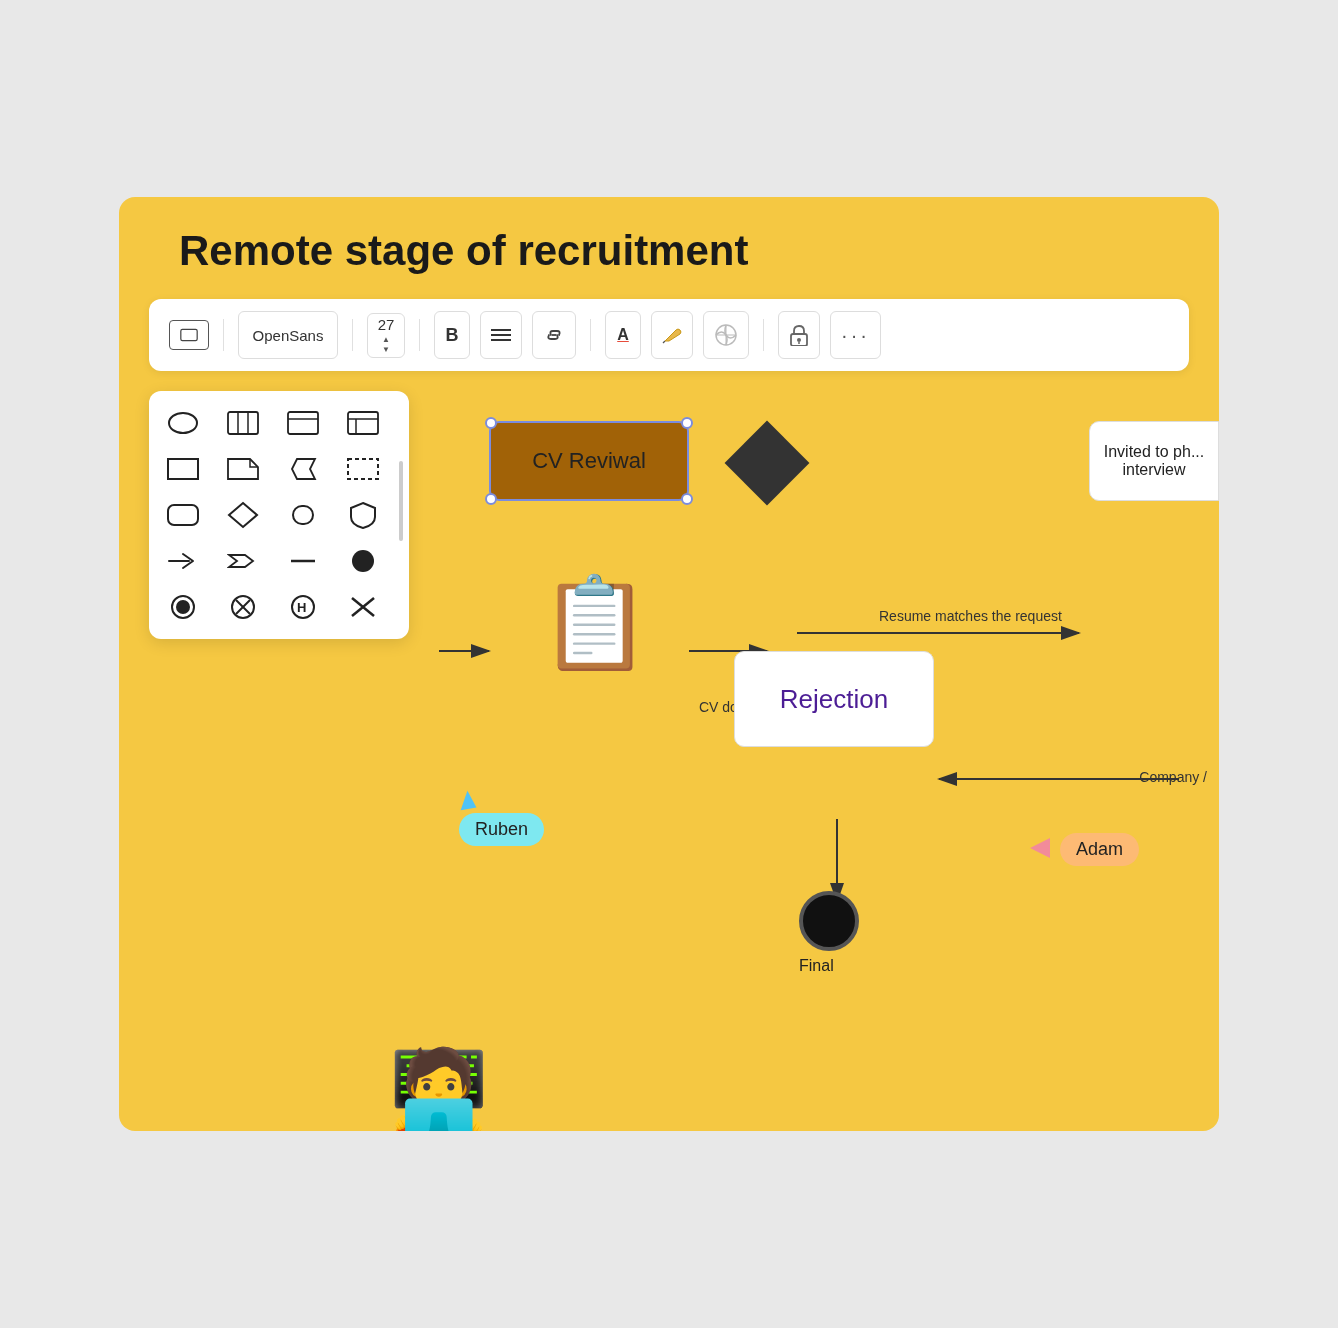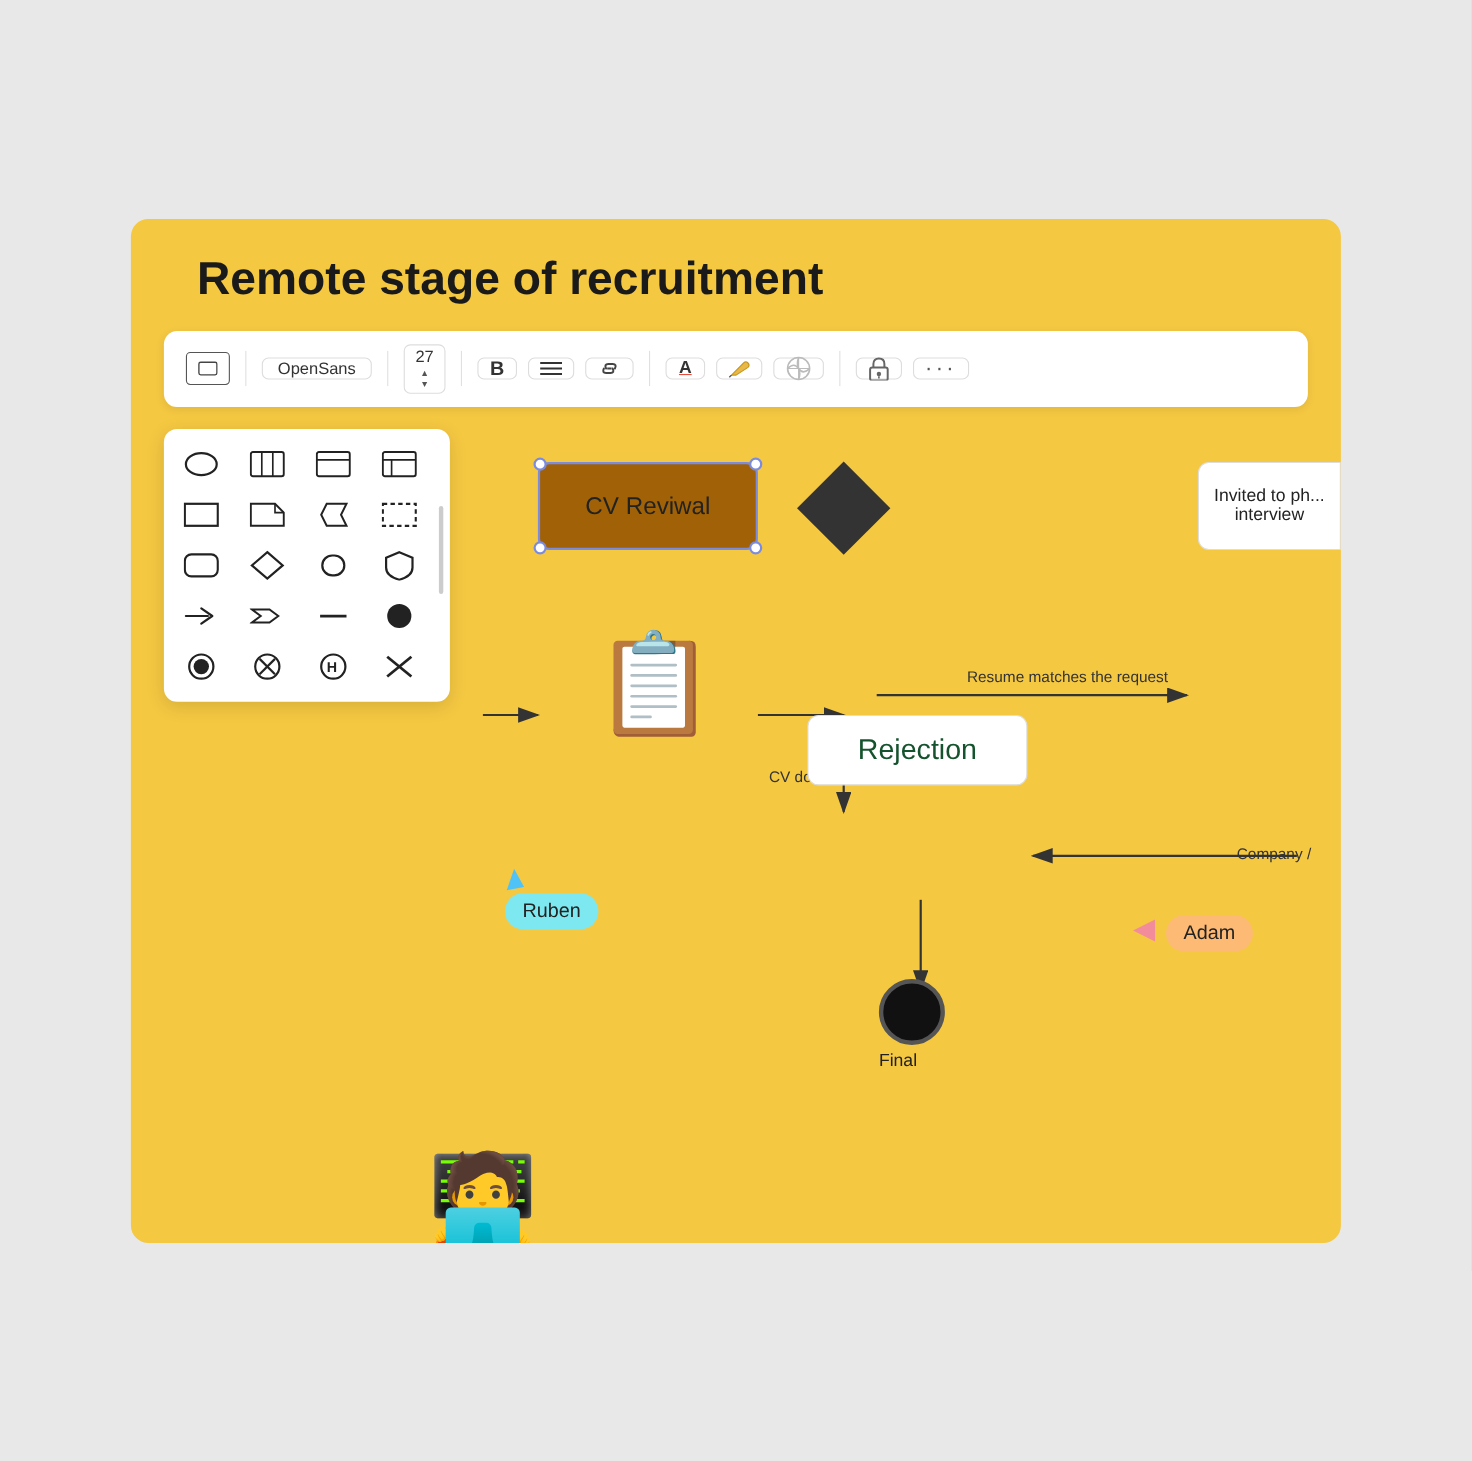"OpenSans" .toolbar-btn { height: 20px -> 48px }
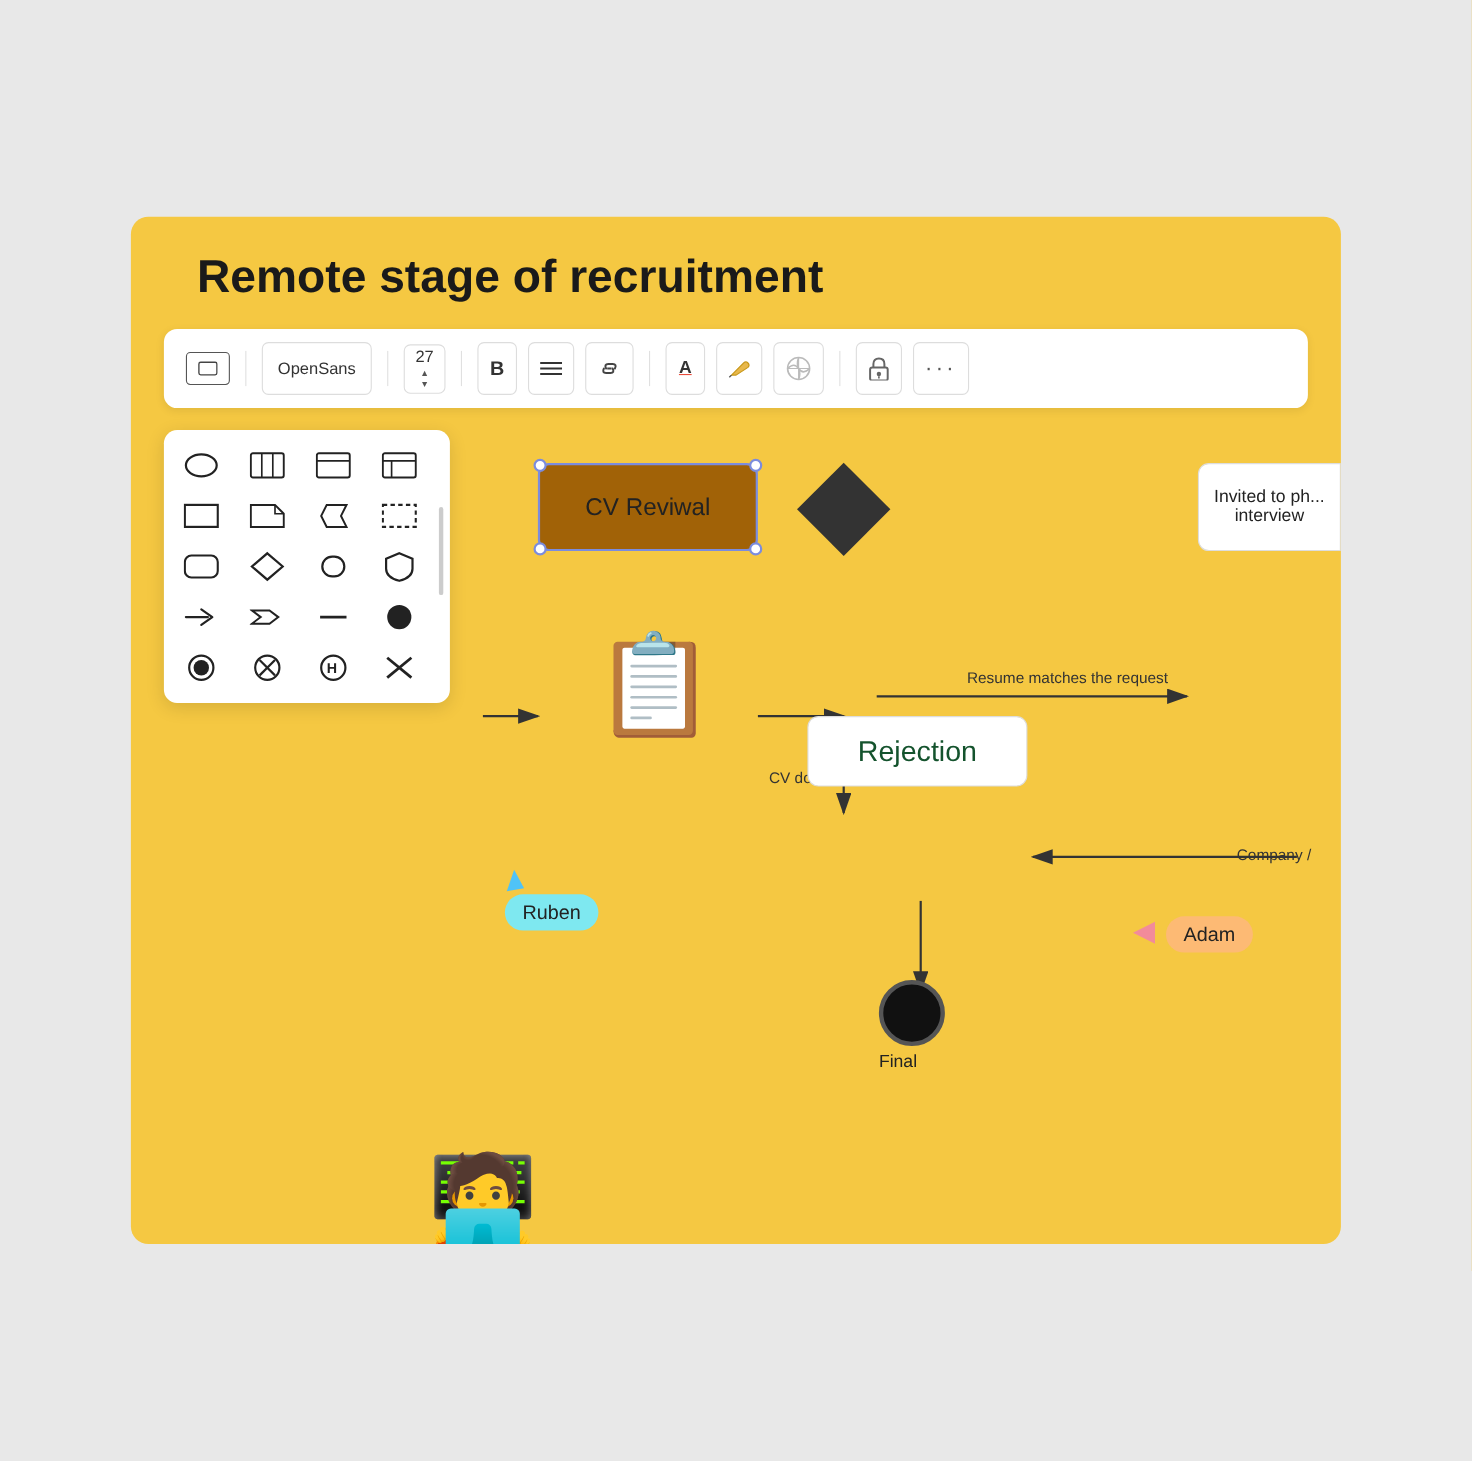"Rejection" .node-rejection { color: #14532d -> #4c1d95; height: 64px -> 96px }
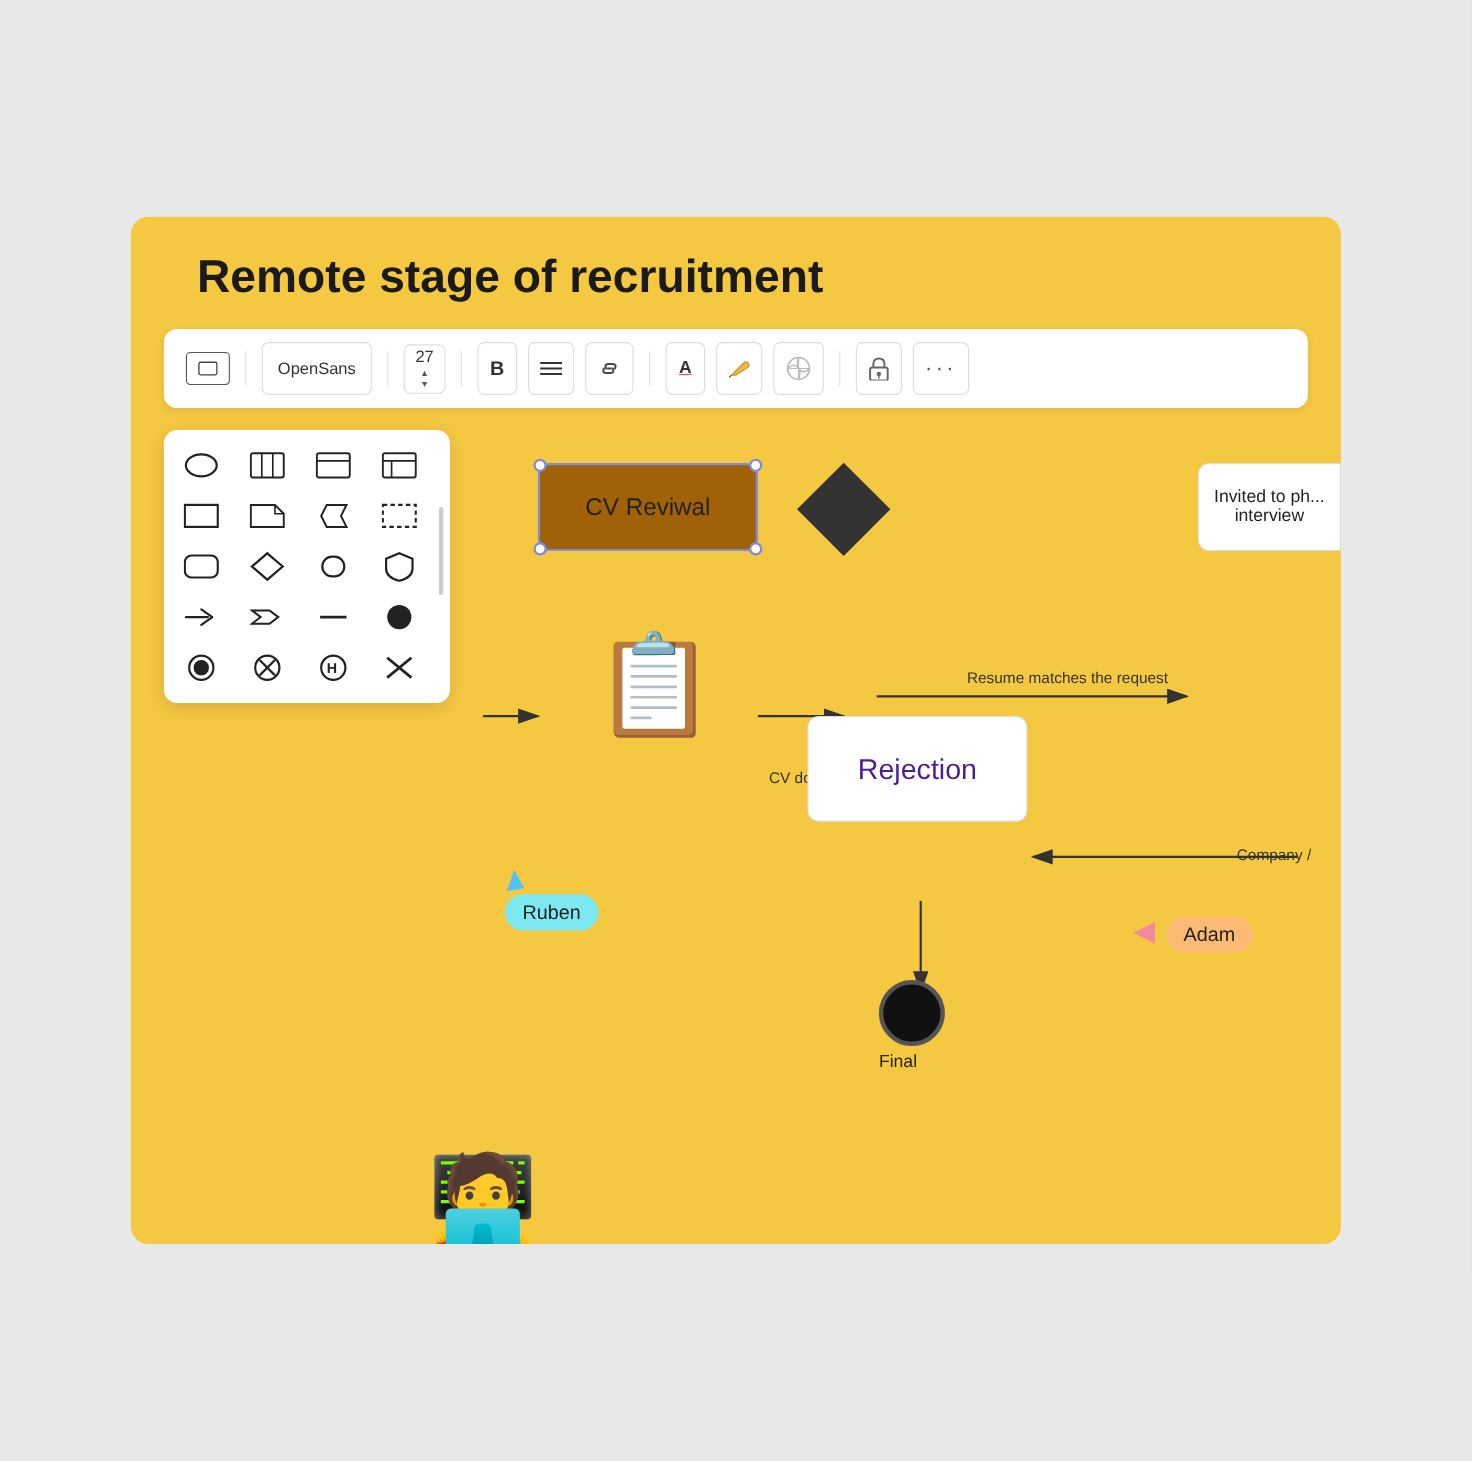"Company /" div.arrow-label { right: 27px -> 12px }
